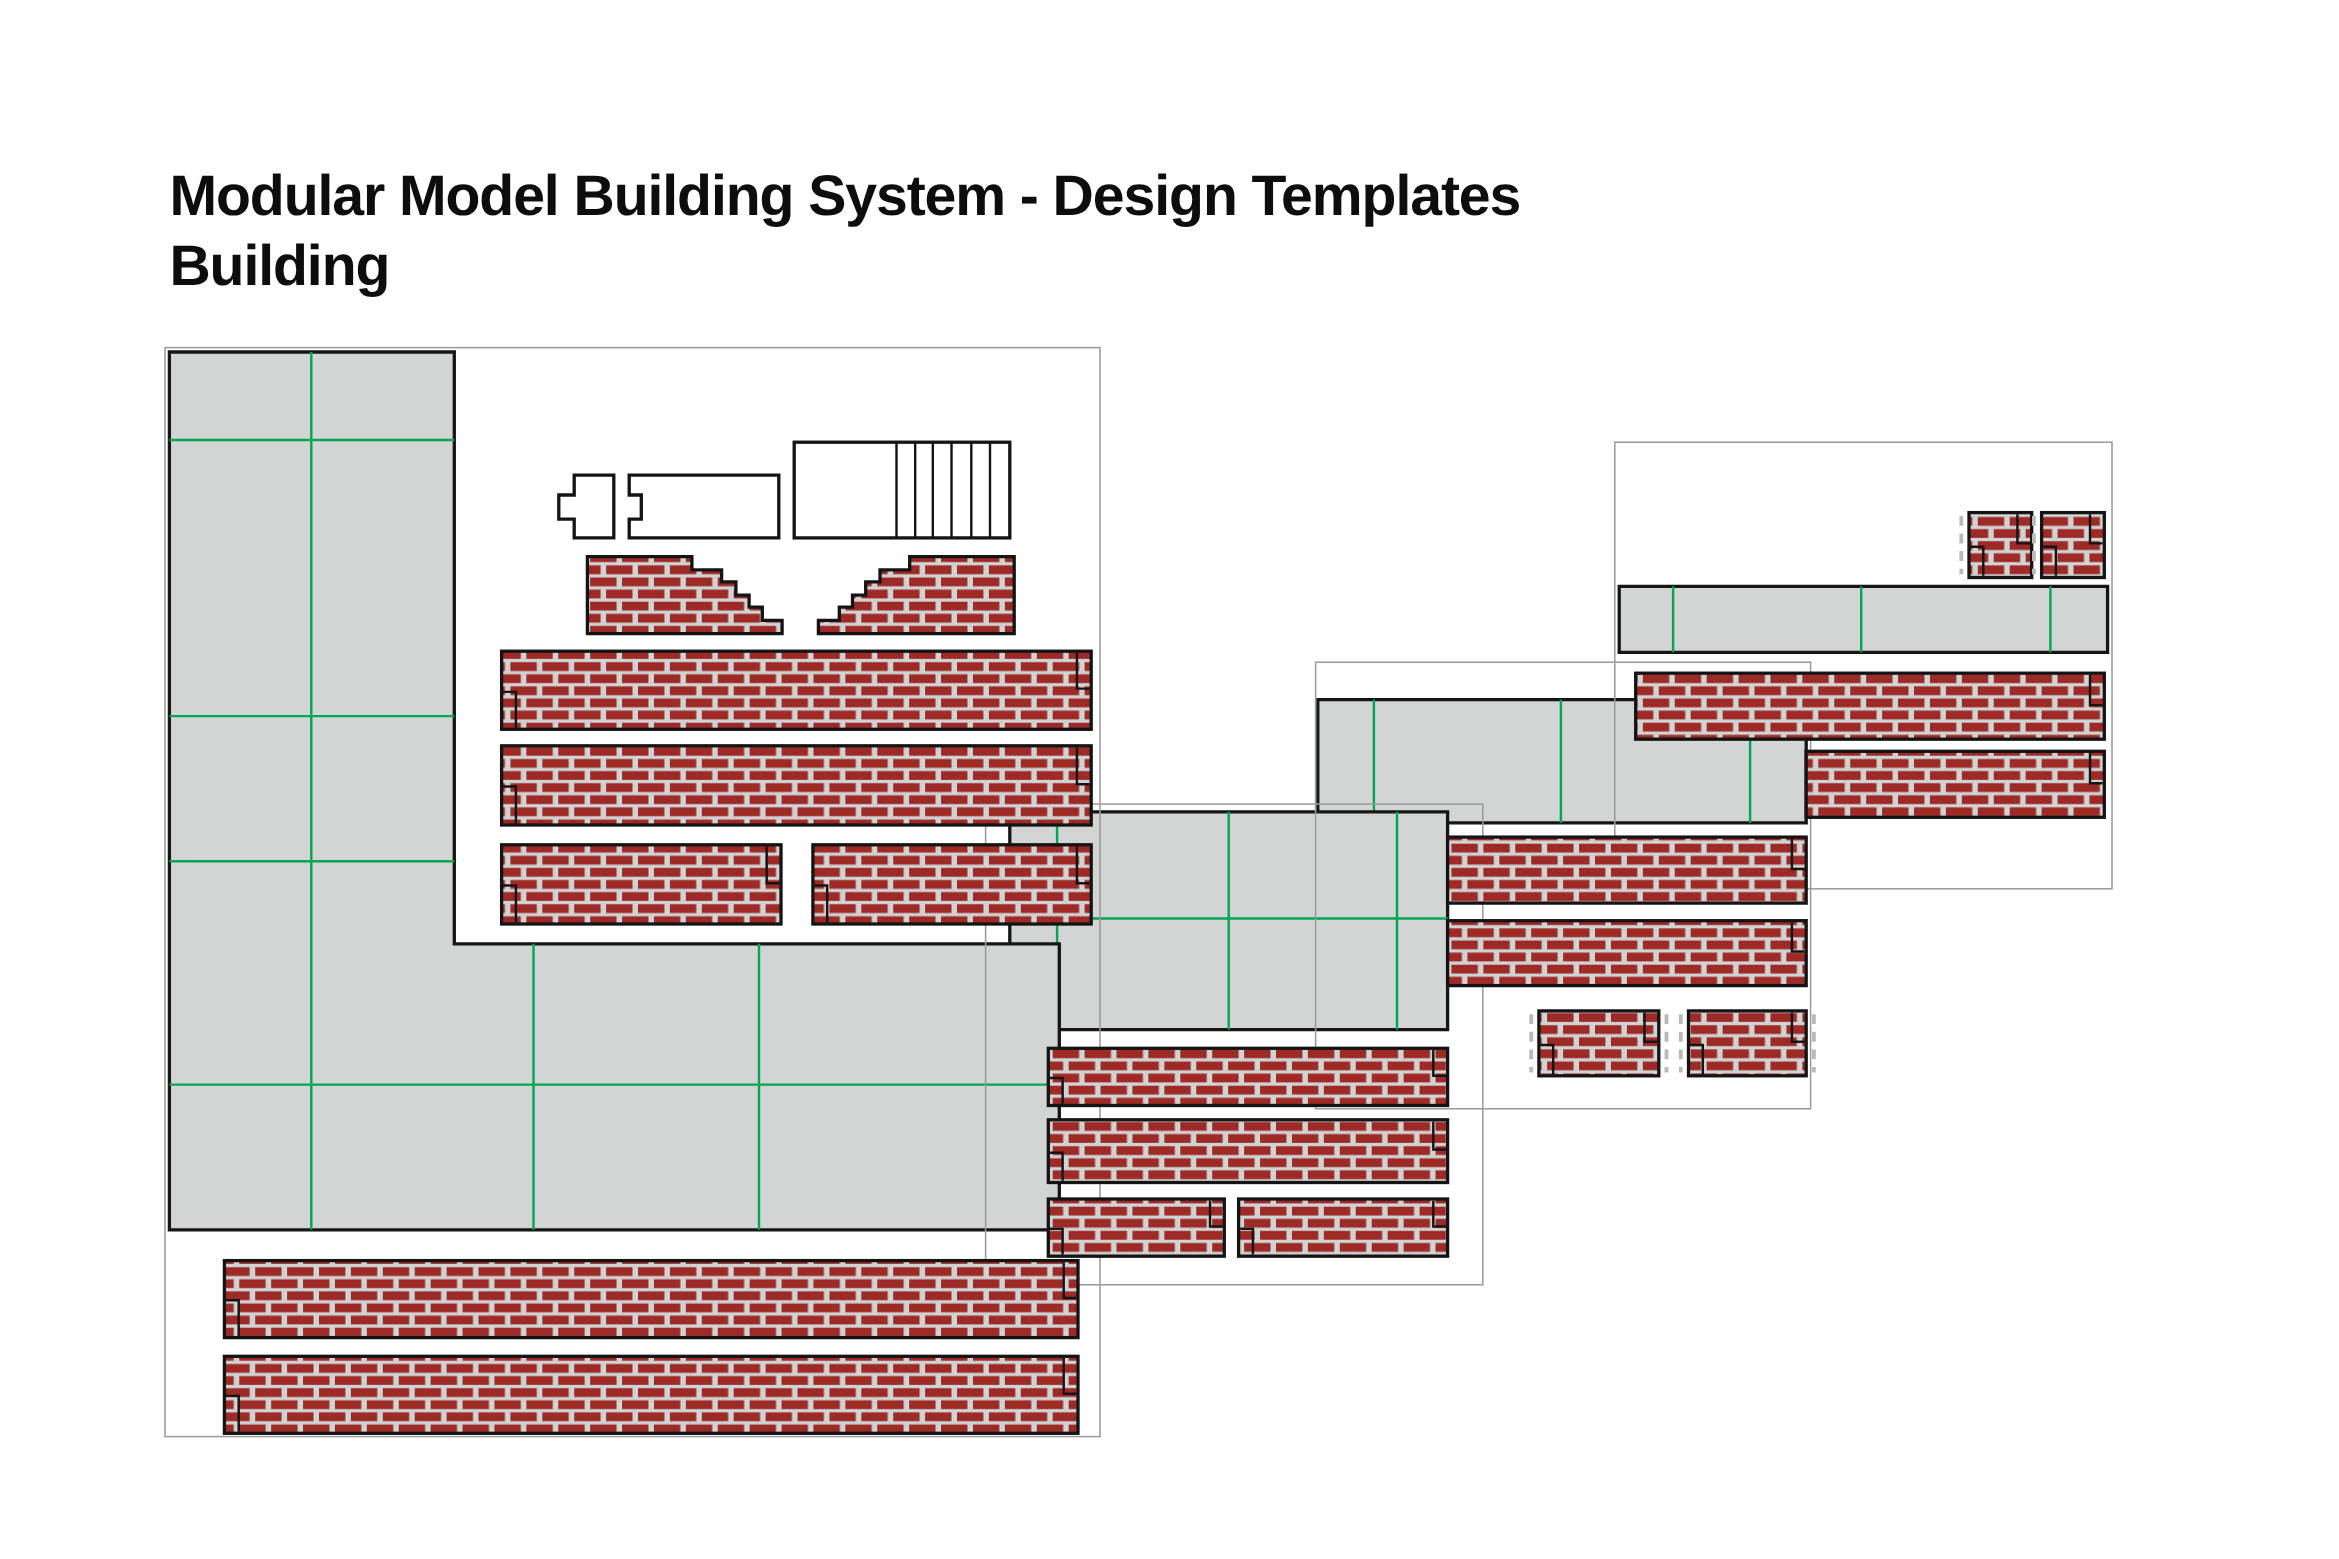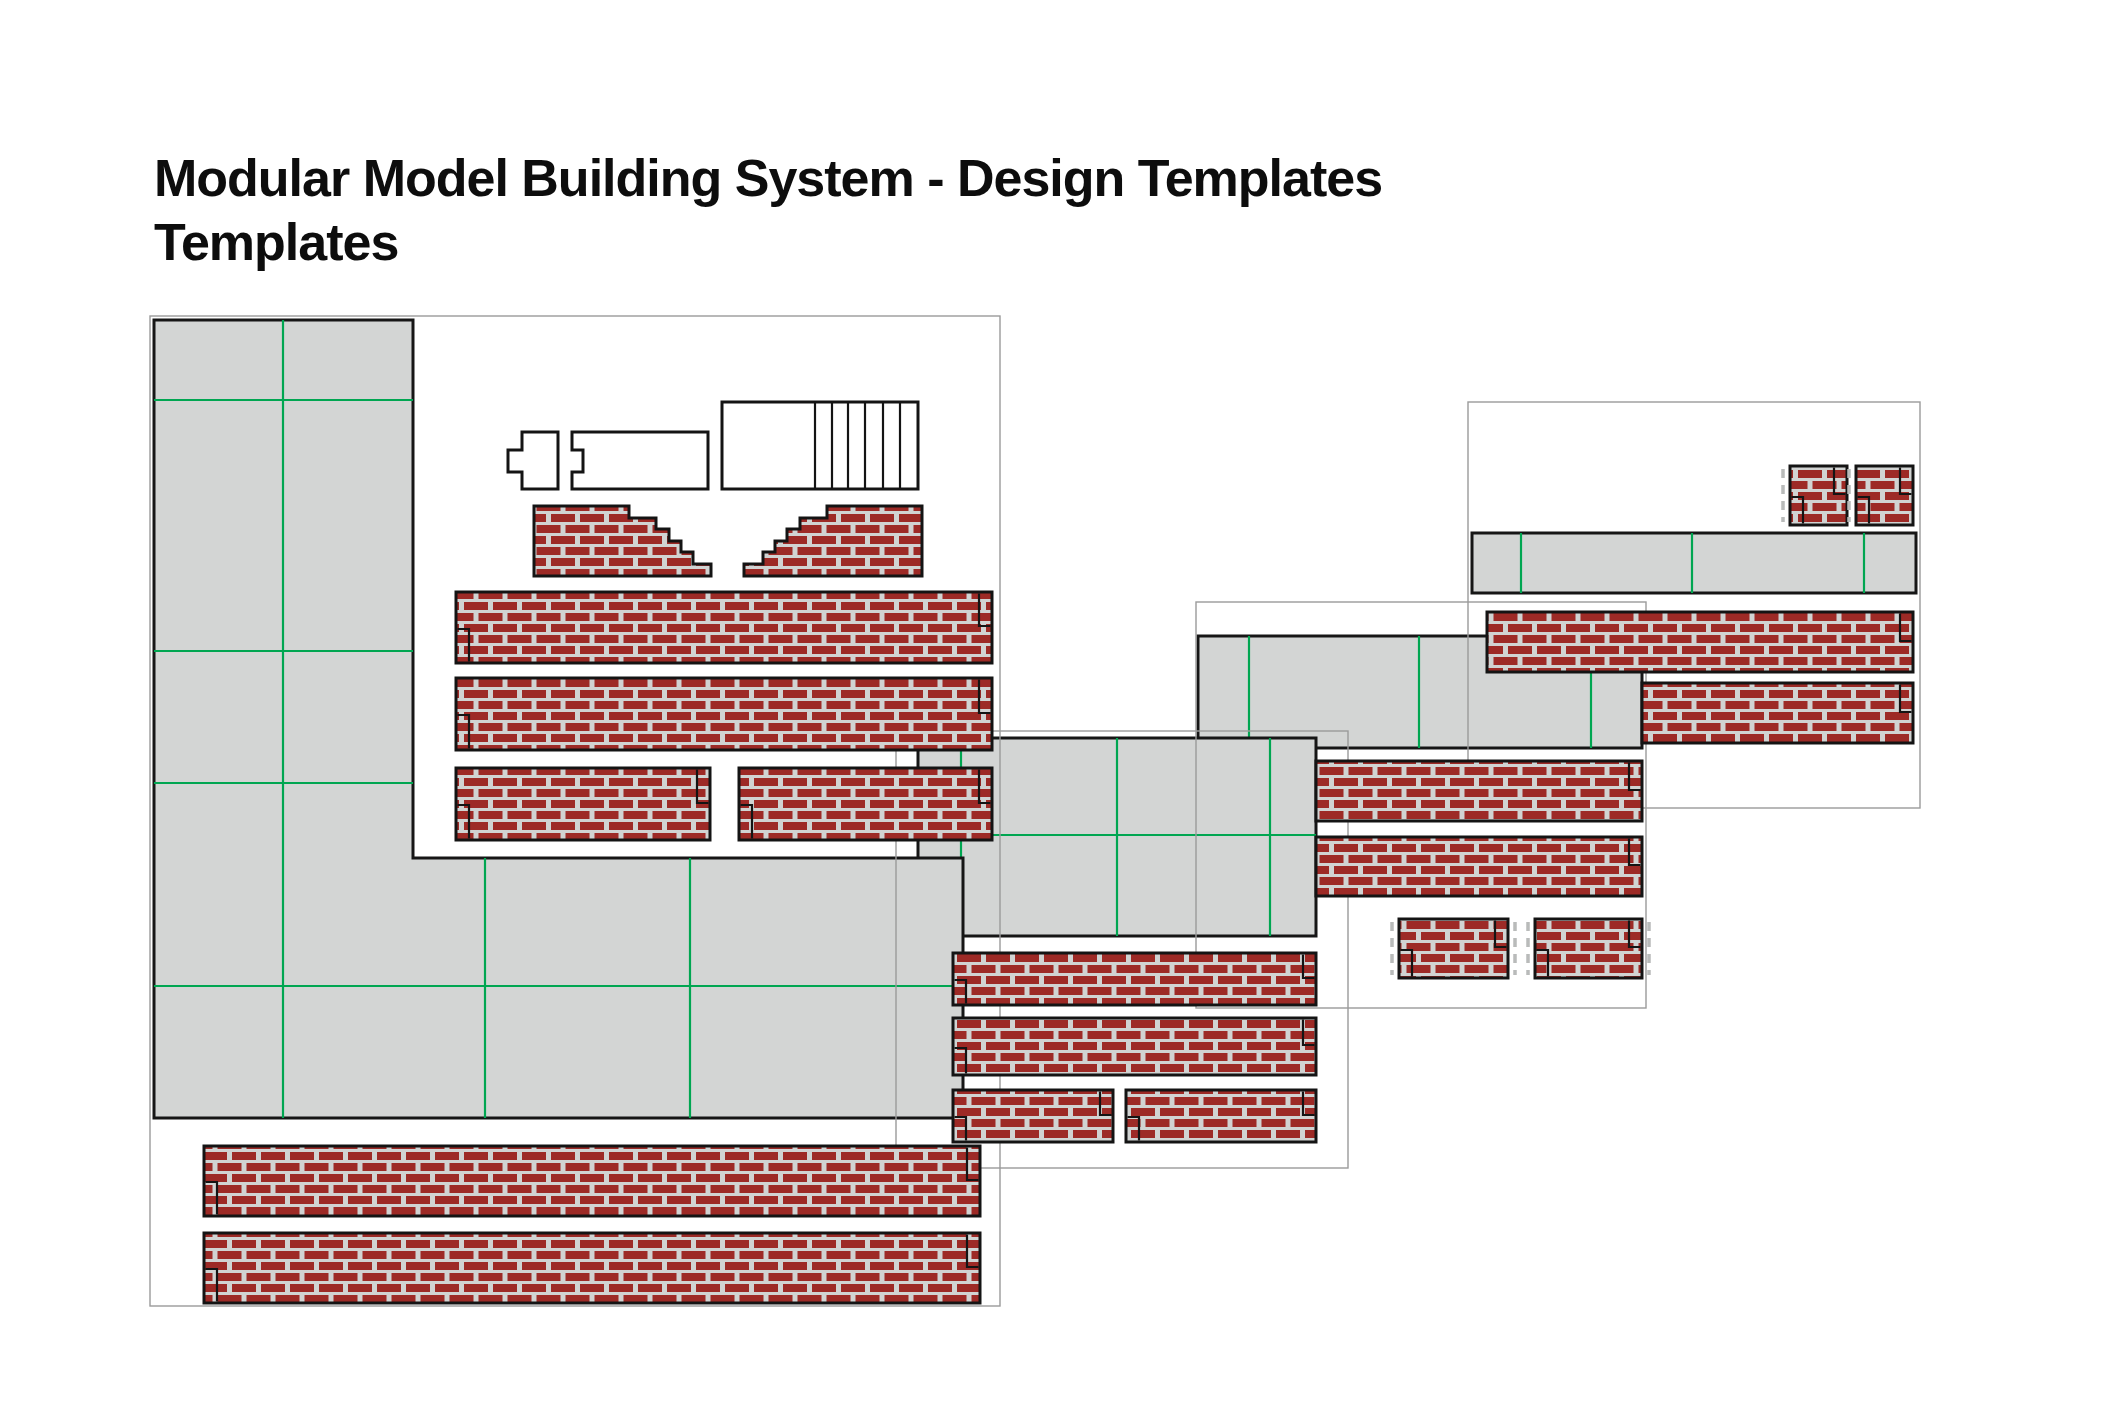"Templates" div { text: Templates -> Building }
